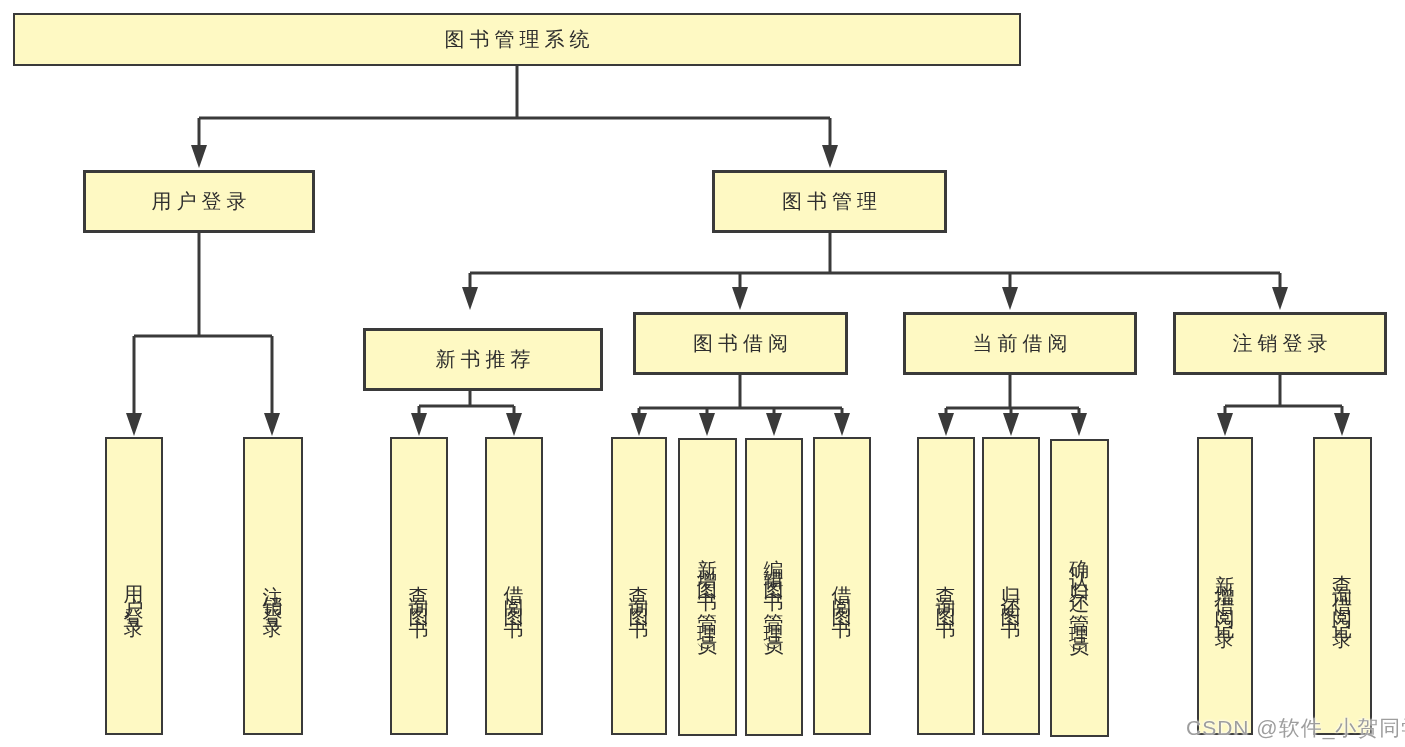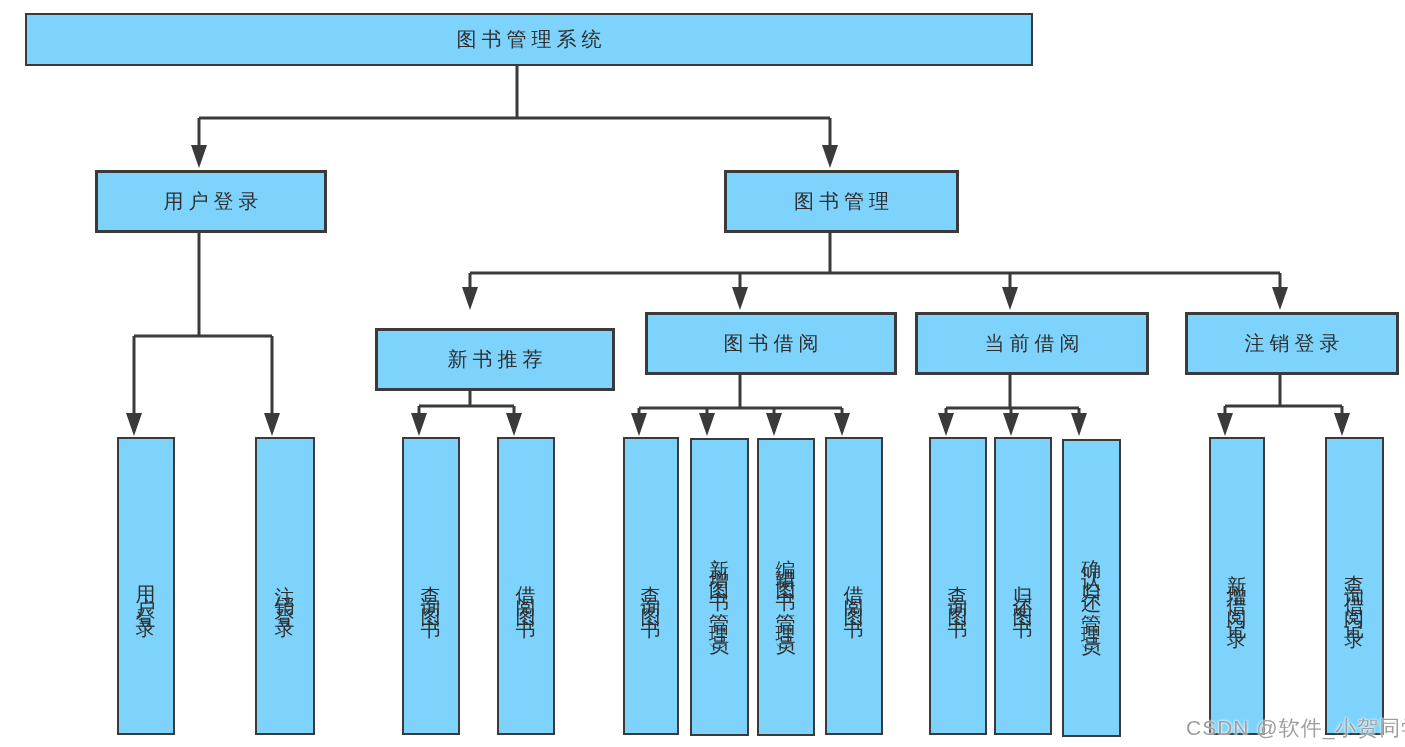"图书管理系统" .box { background: #7dd3fc -> #fef9c3; margin-left: 12px -> none }
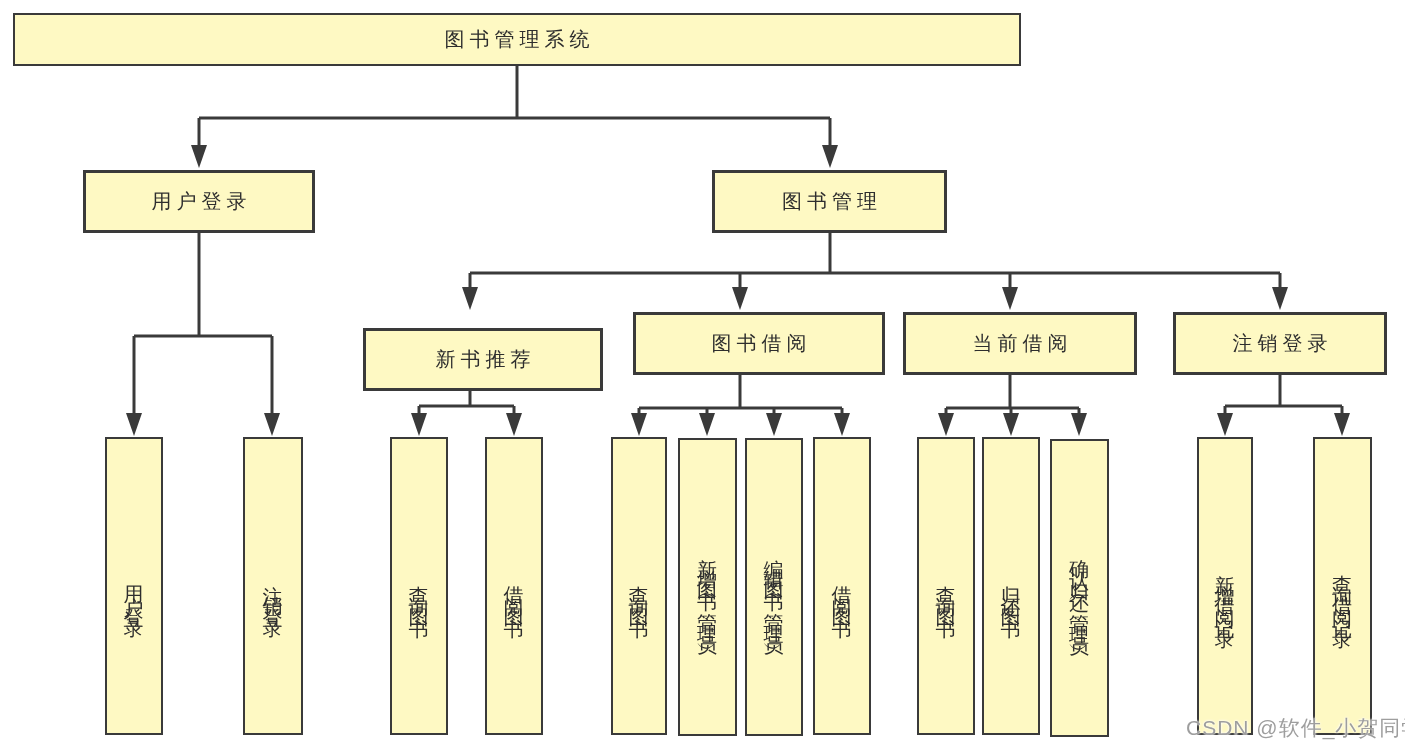"图书借阅" div.box { width: 252px -> 215px }
